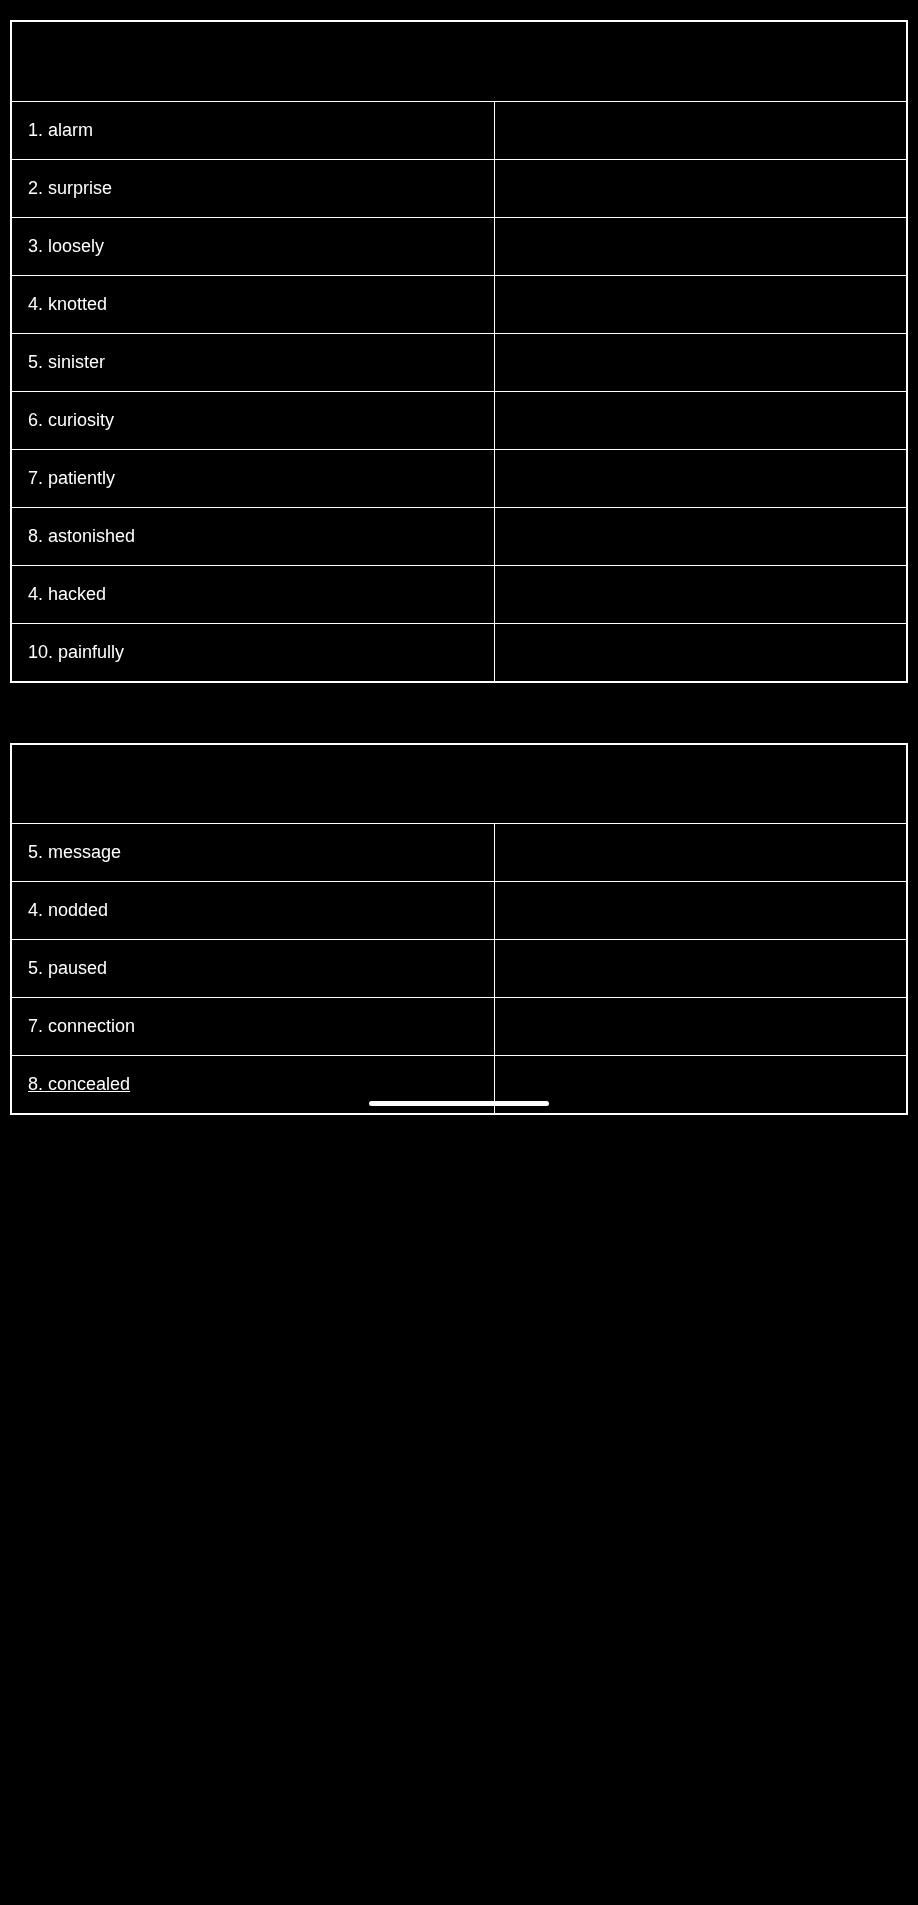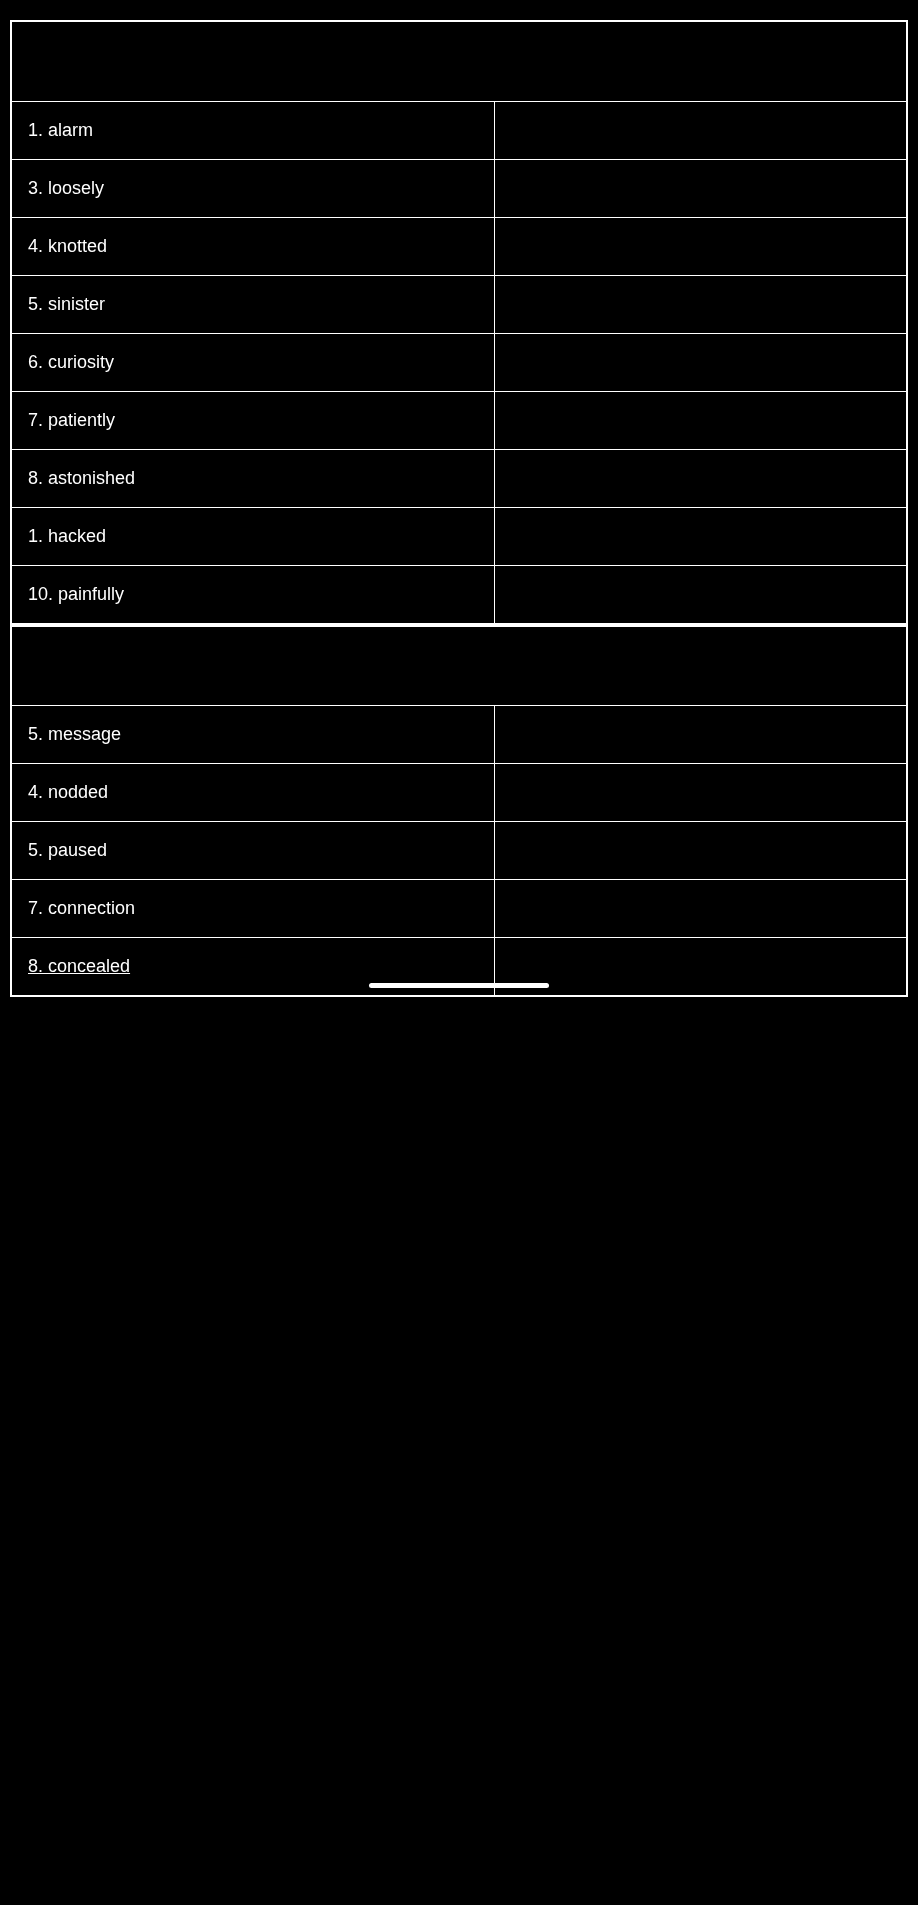"1. alarm" .page-wrapper { gap: none -> 60px }
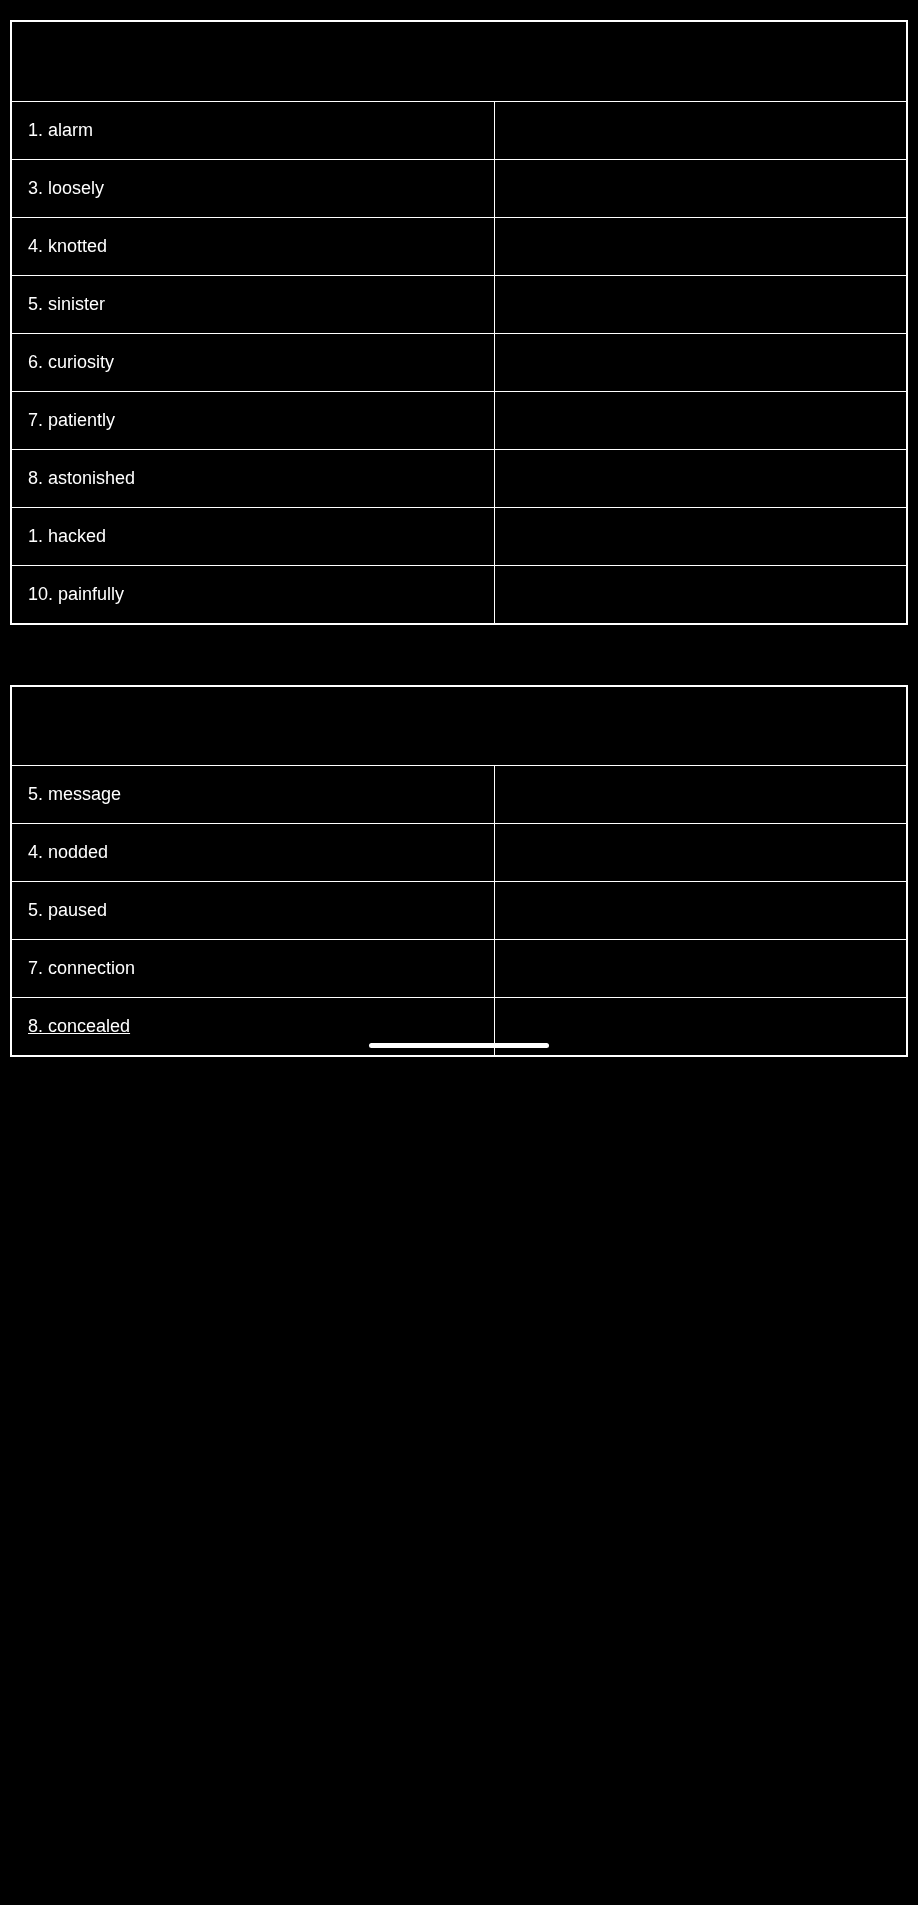"2. surprise" tr { html: none -> <tr> <td>2. surprise</td> <td></td> </tr> }
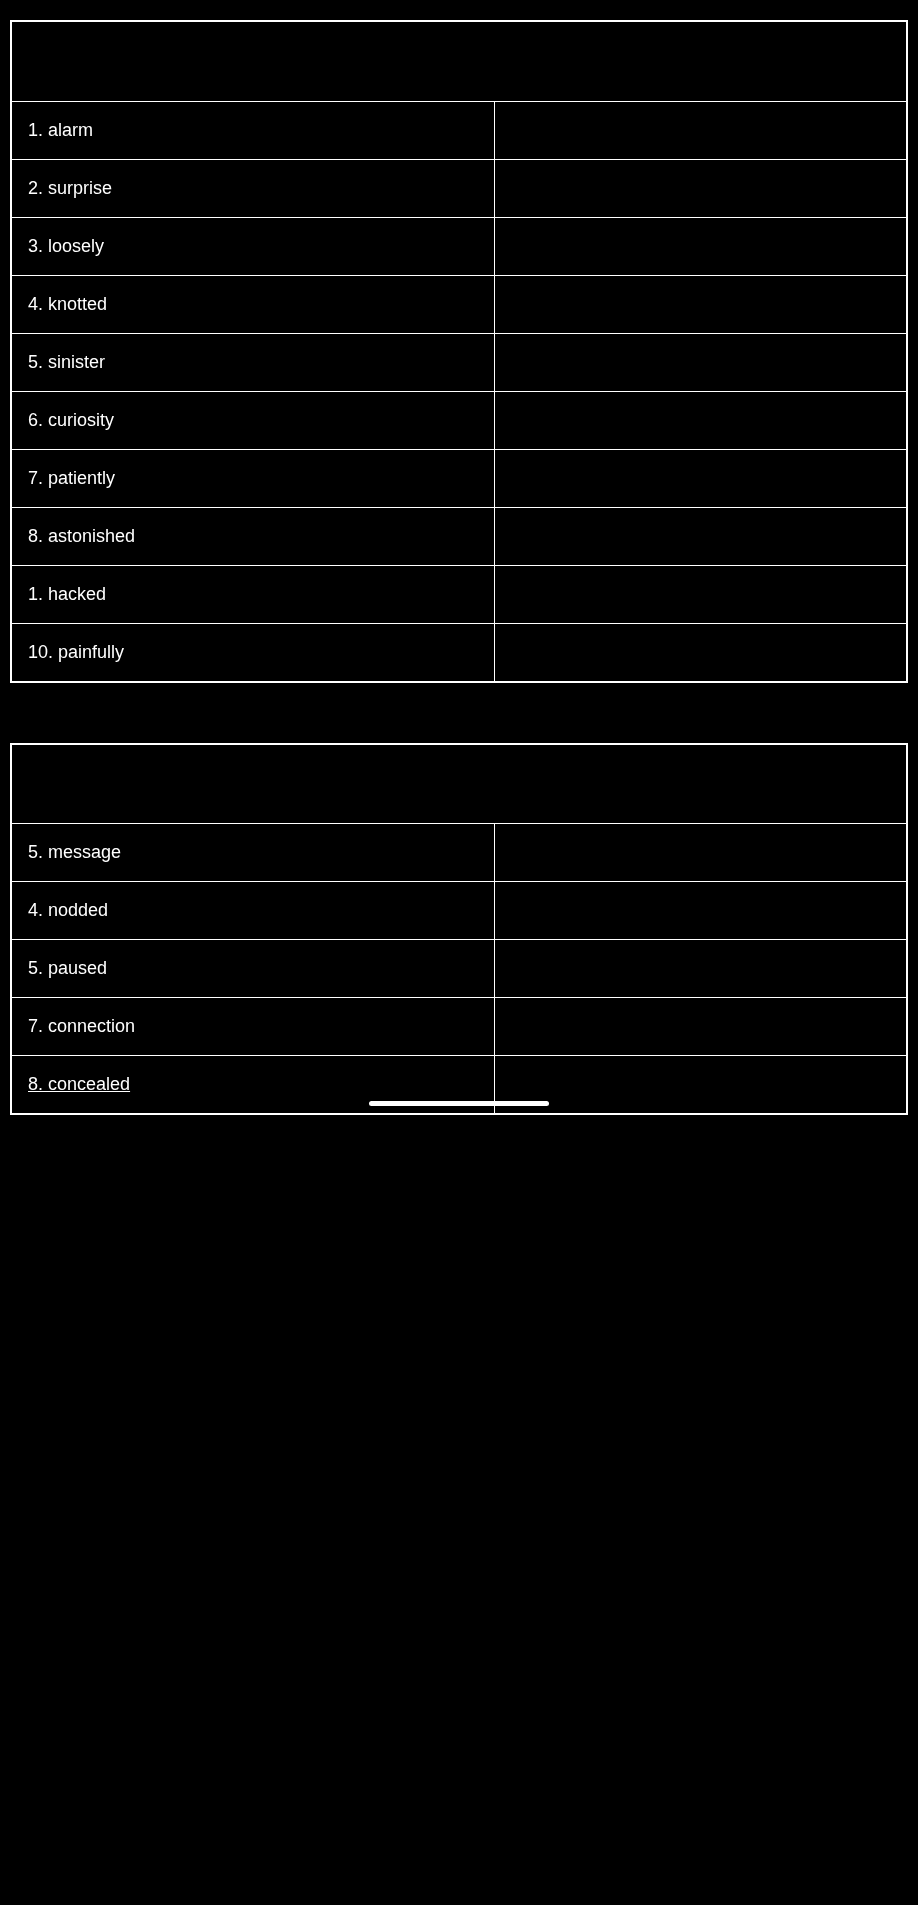"1. hacked" td.word-col { text: 1 -> 4 }
